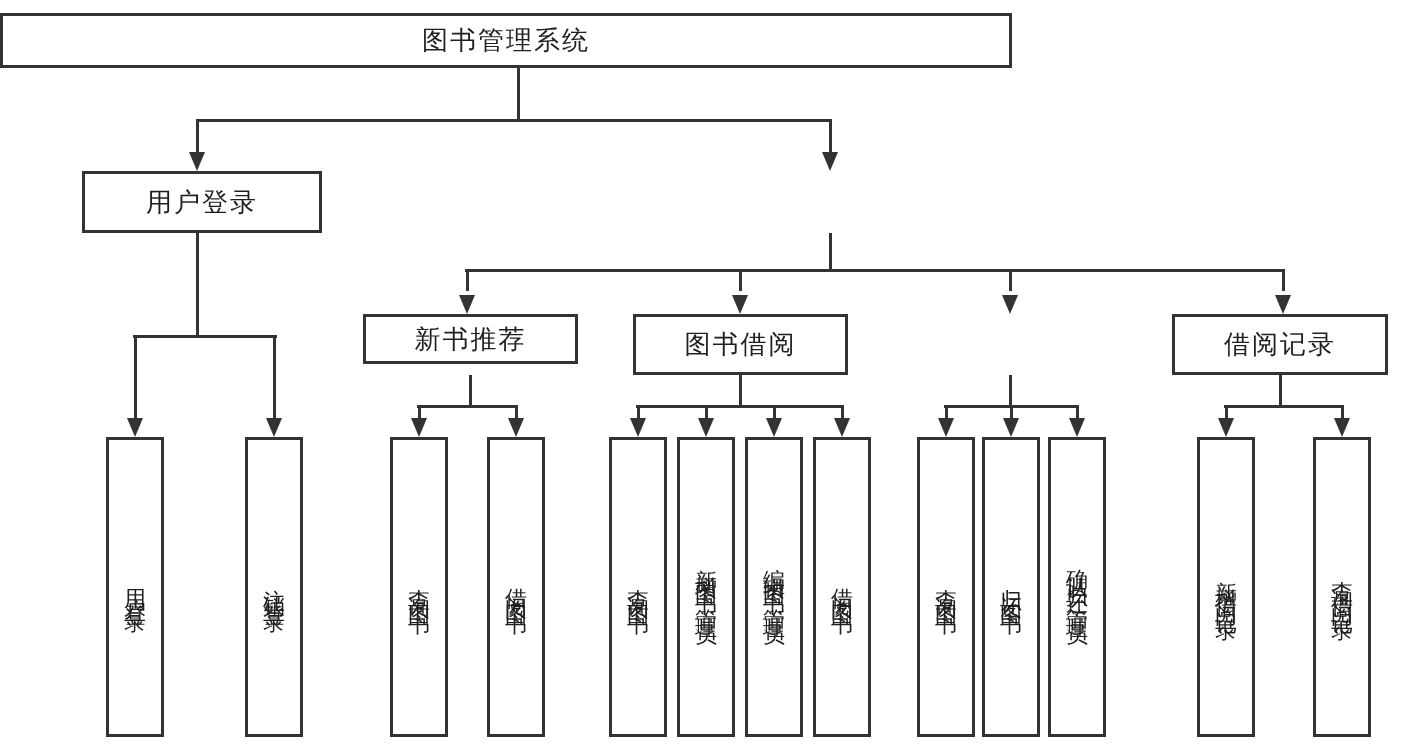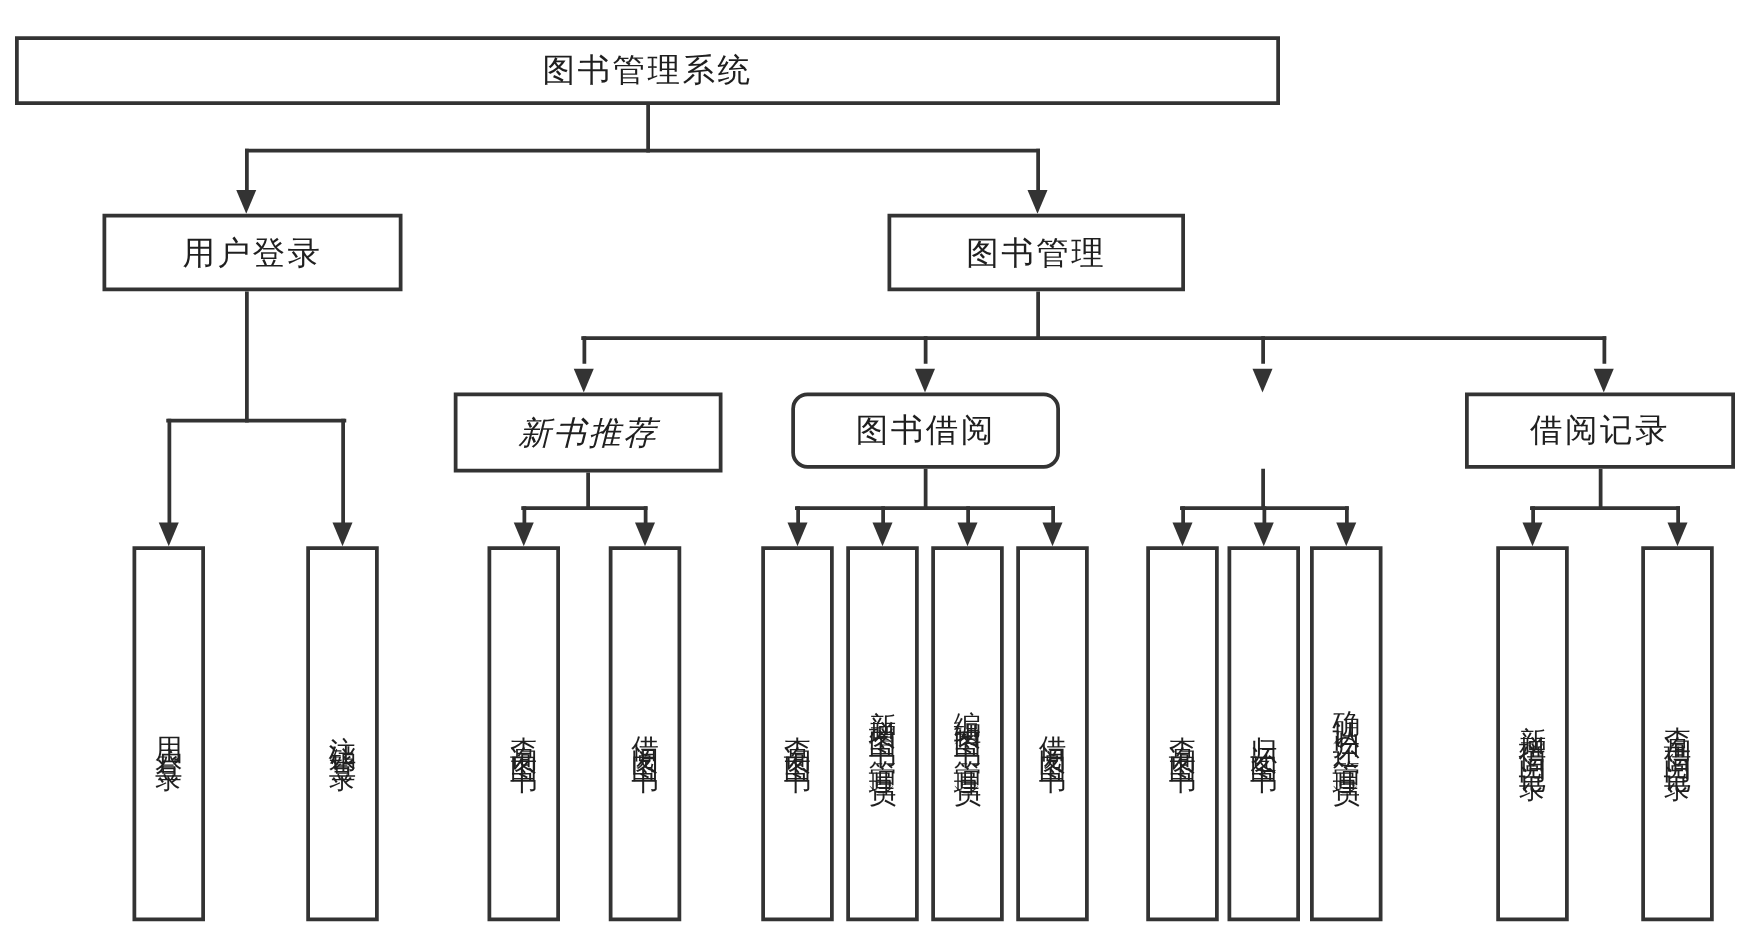"图书管理系统" div.box { left: 12px -> 0; margin-top: 16px -> none }
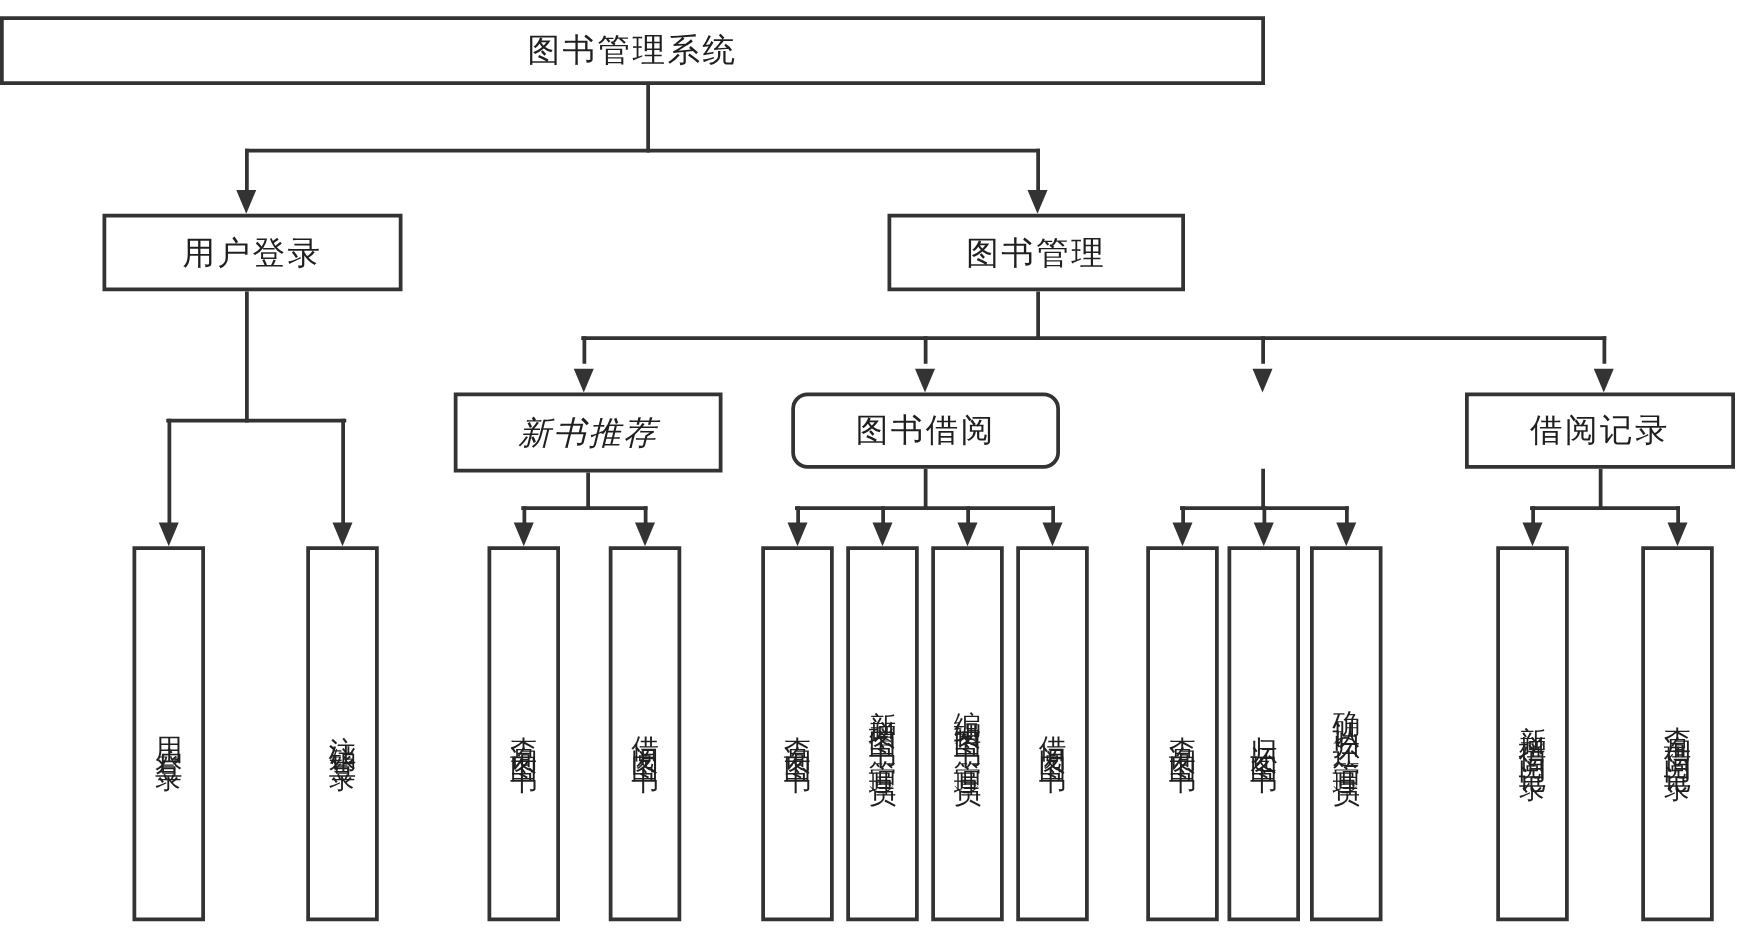"图书管理" div.box { html: <div> <span>图书管理</span> </div> -> none }
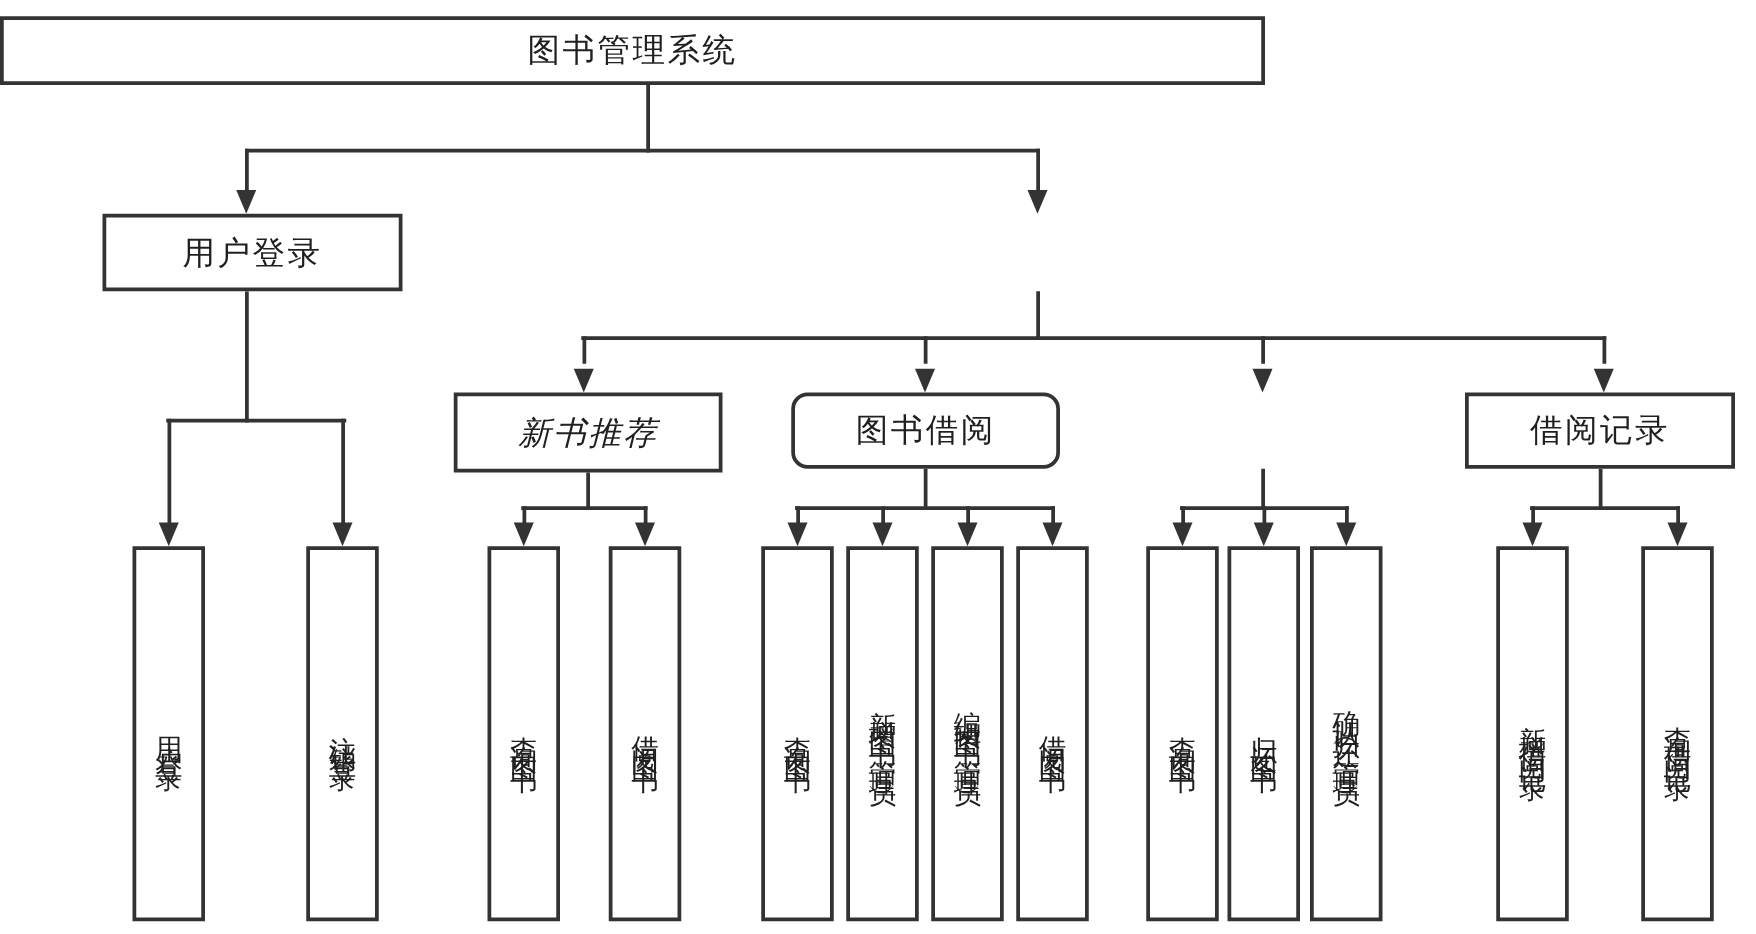"新书推荐" div.box { font-style: italic -> none; height: 64px -> 50px }
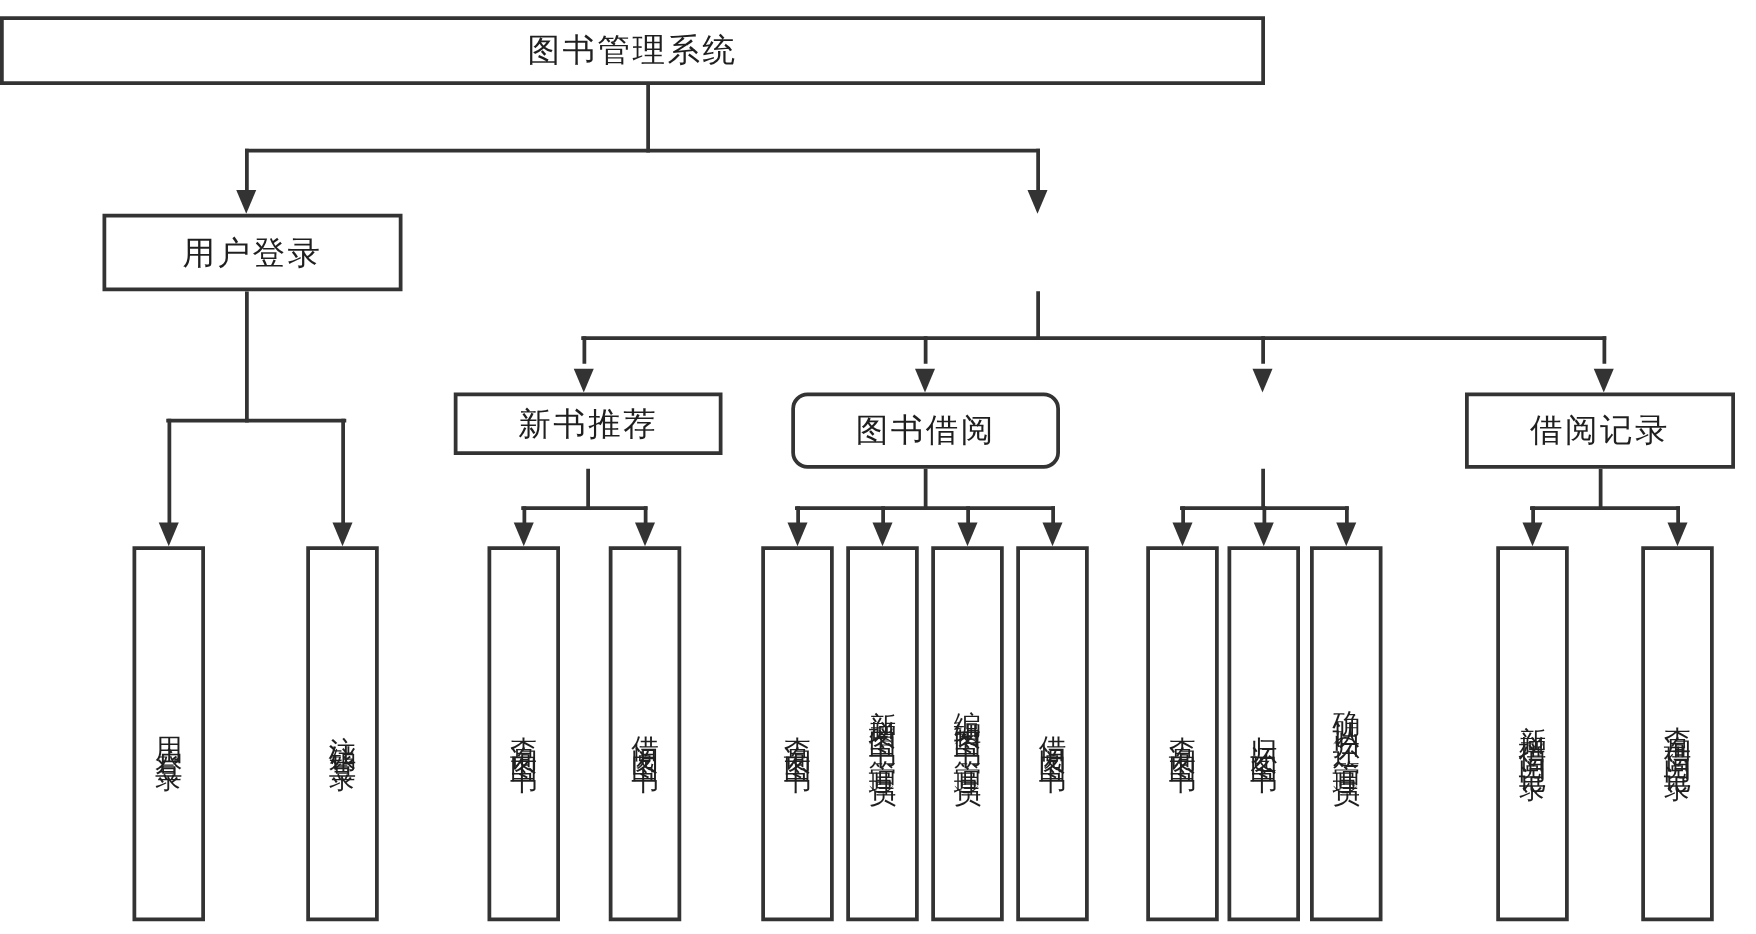"图书借阅" div.box { border-radius: 13px -> none }
